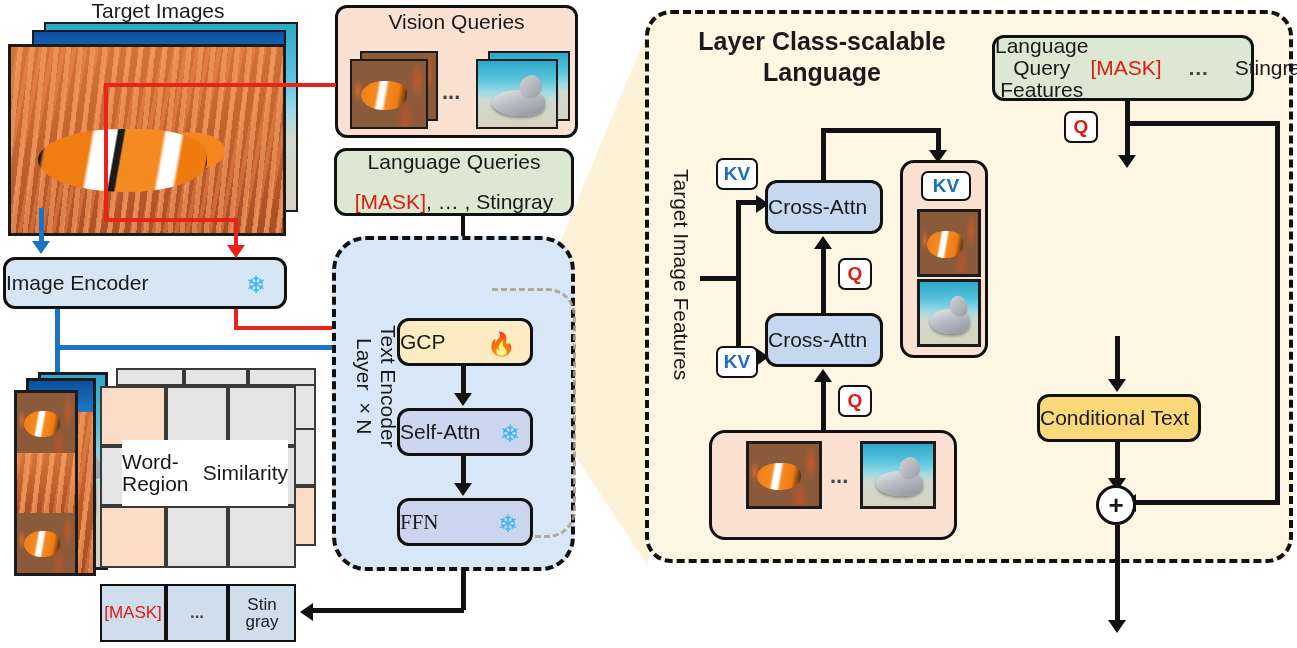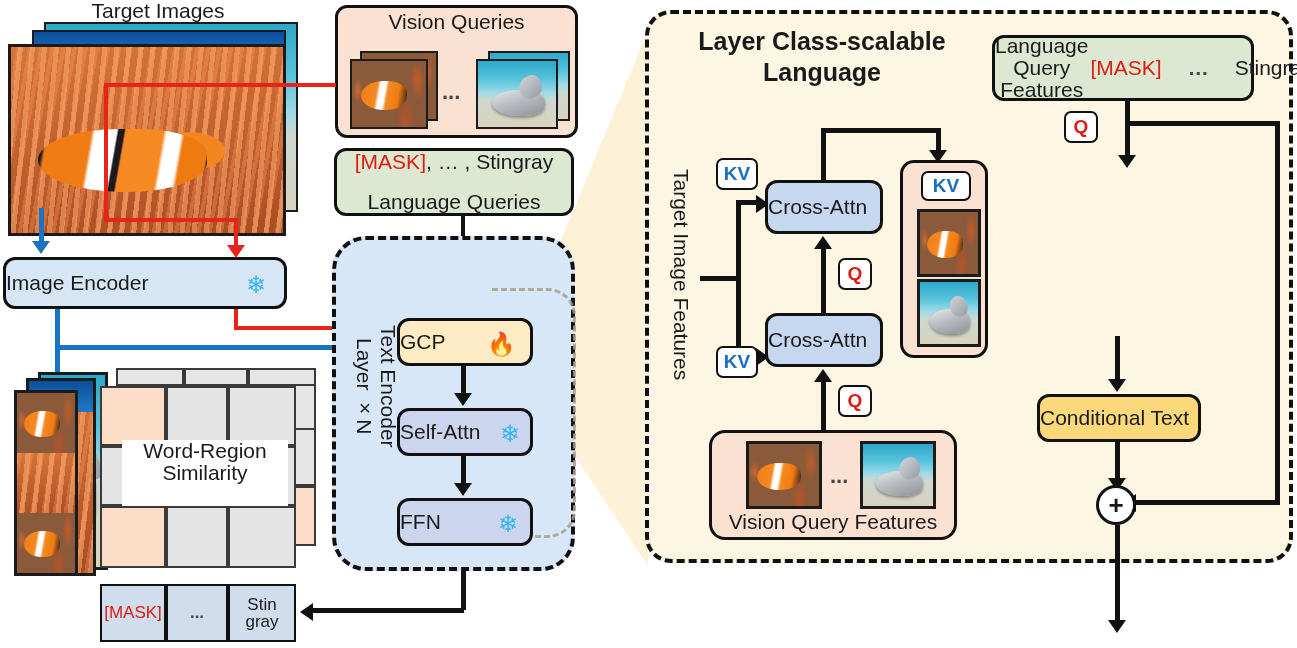"[MASK], … , Stingray" div.lbl { order: before "Language Queries" -> after "Language Queries" }
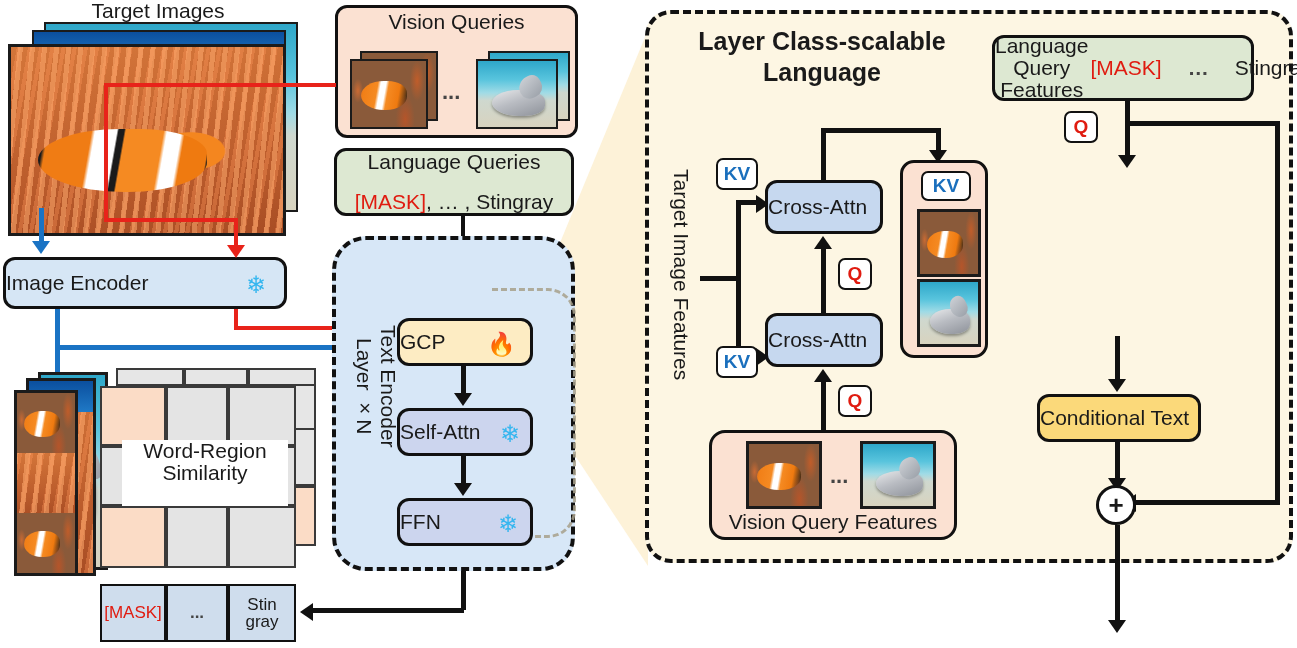"Word-Region" div.abs { flex-direction: column -> none }
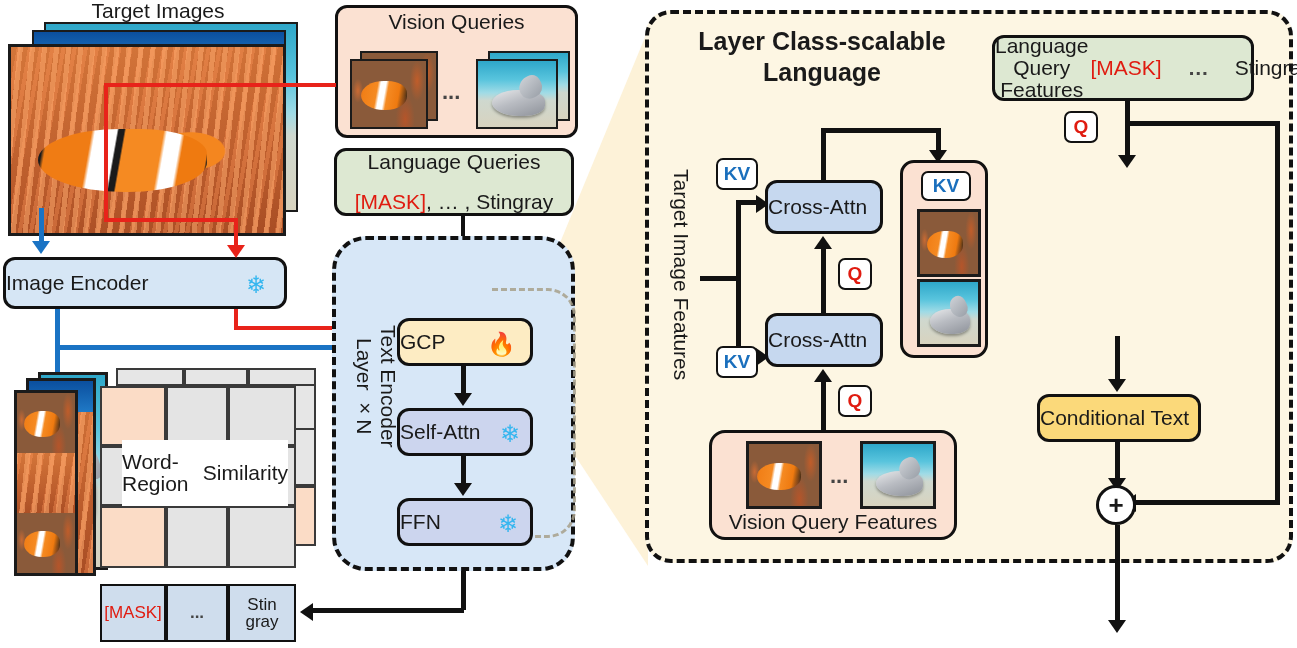"FFN" span.lbl { font-family: none -> Liberation Serif, serif }
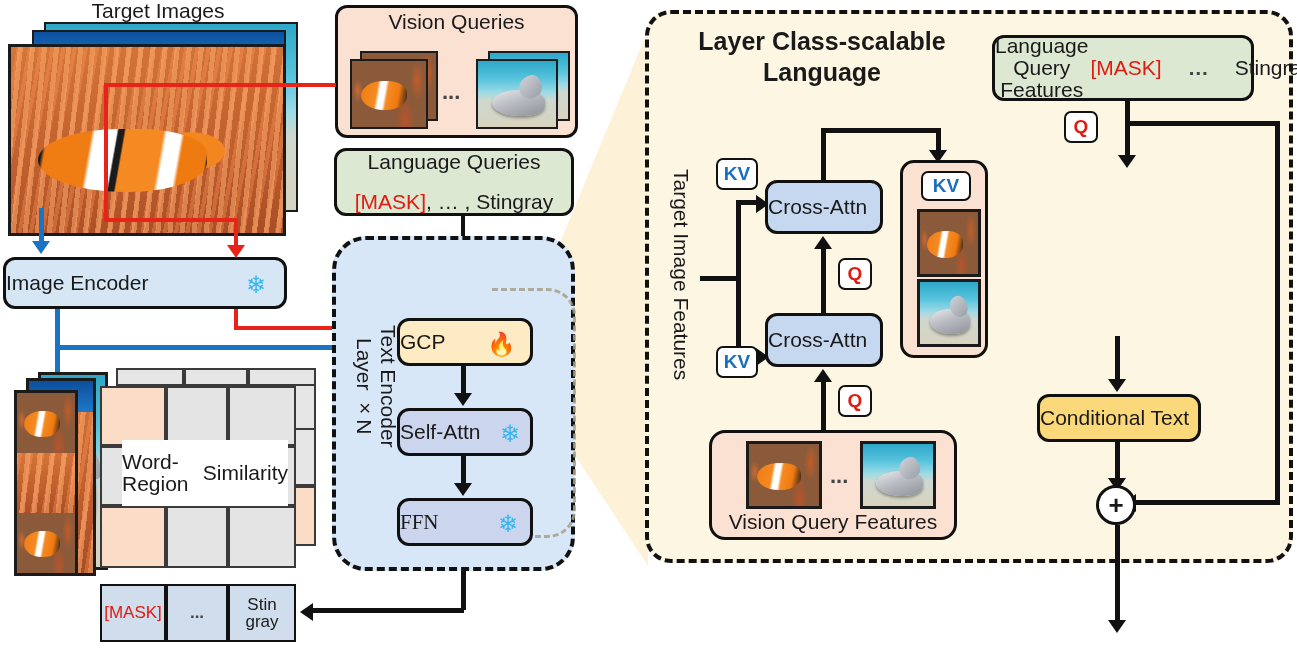"Vision Query Features" div.lbl { html: <div>Vision Query Features</div> -> none }
